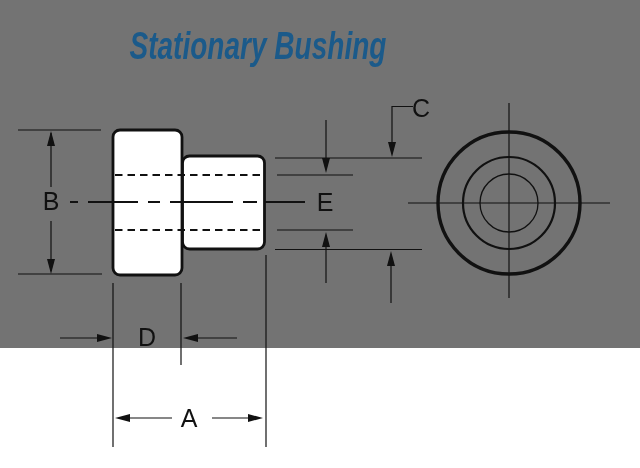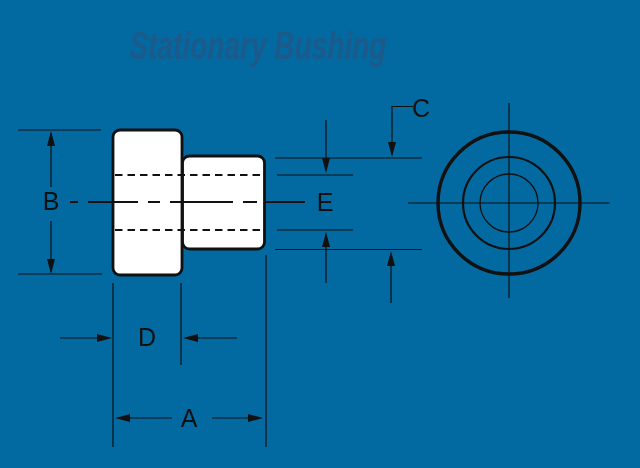"Stationary Bushing" .stage { background: #0369a1 -> #737373; height: 468px -> 348px }
